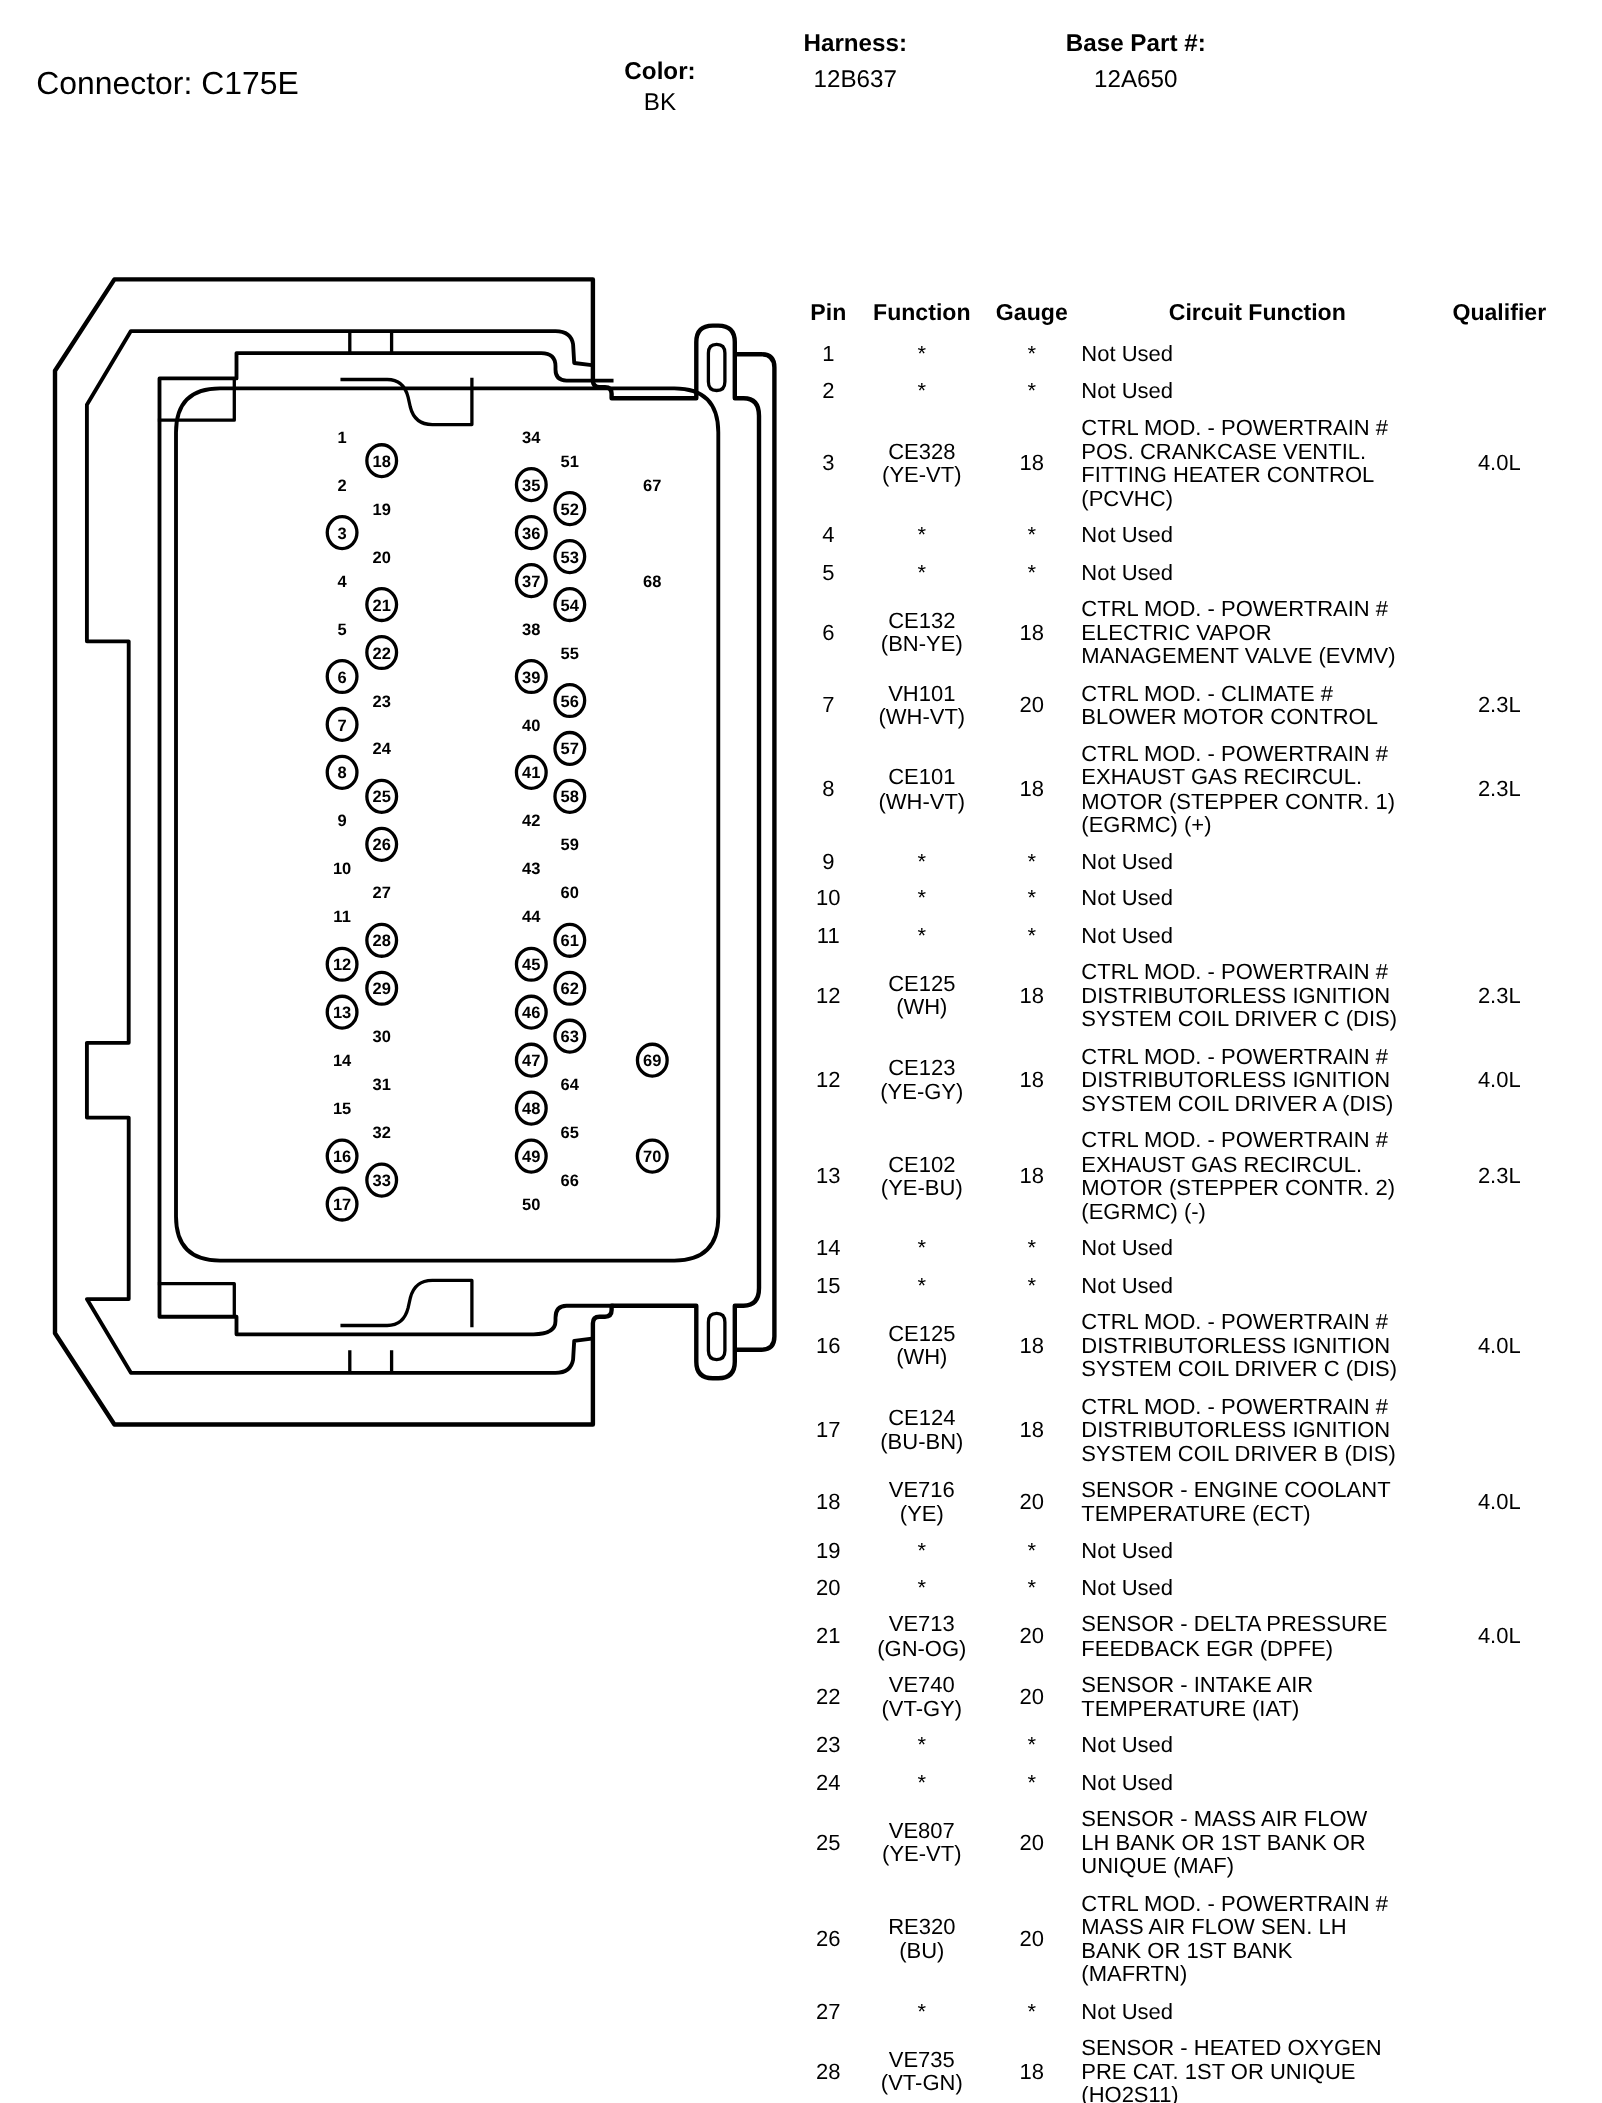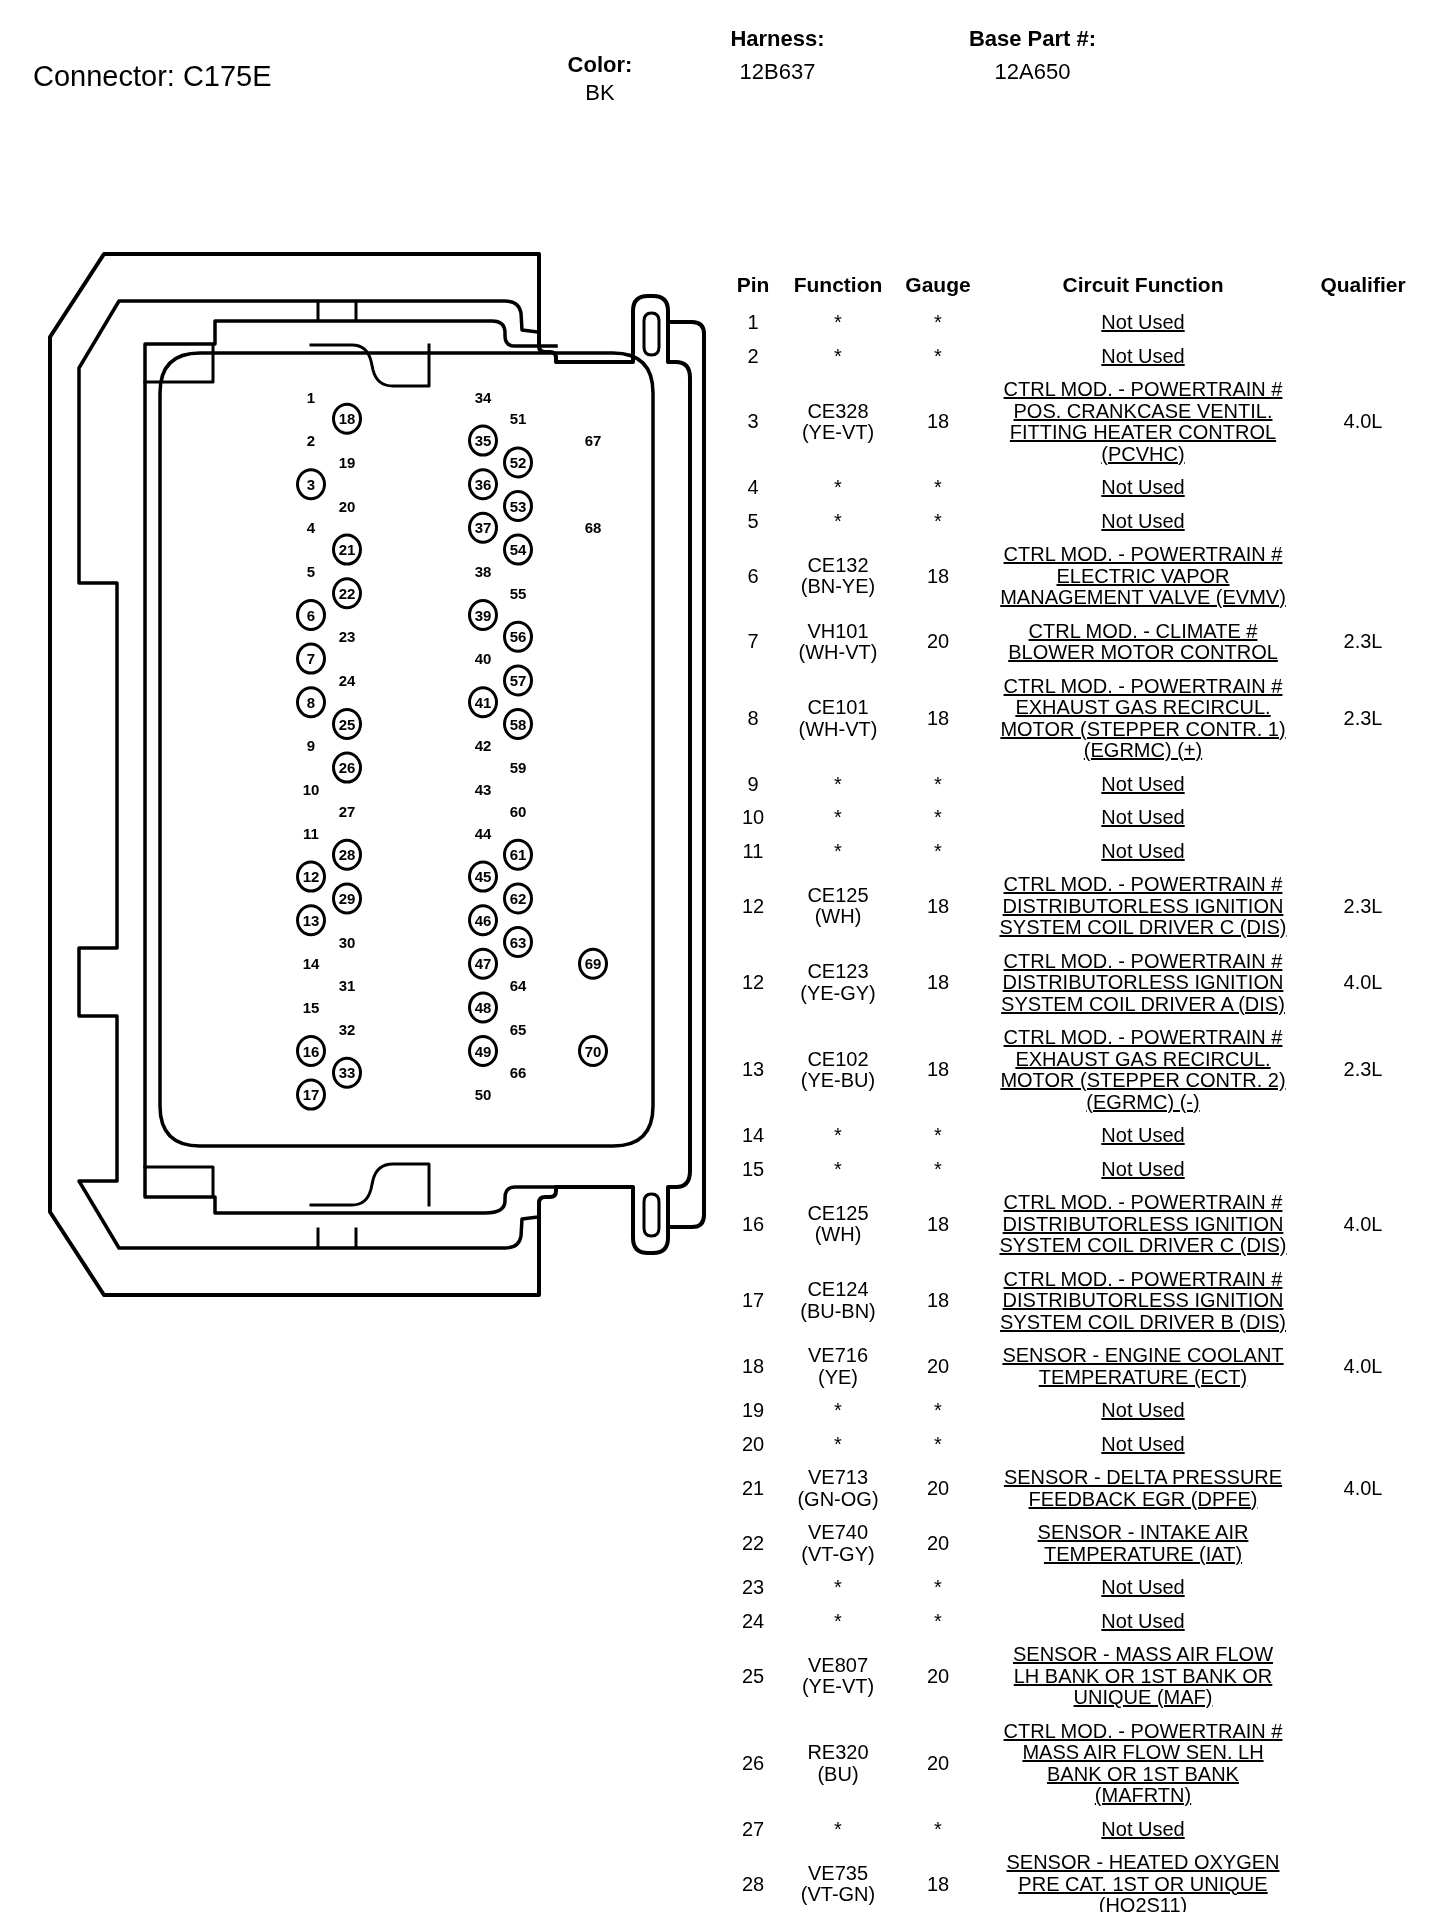"Not Used" td.c-function { text-align: center -> left; text-decoration: underline -> none }
